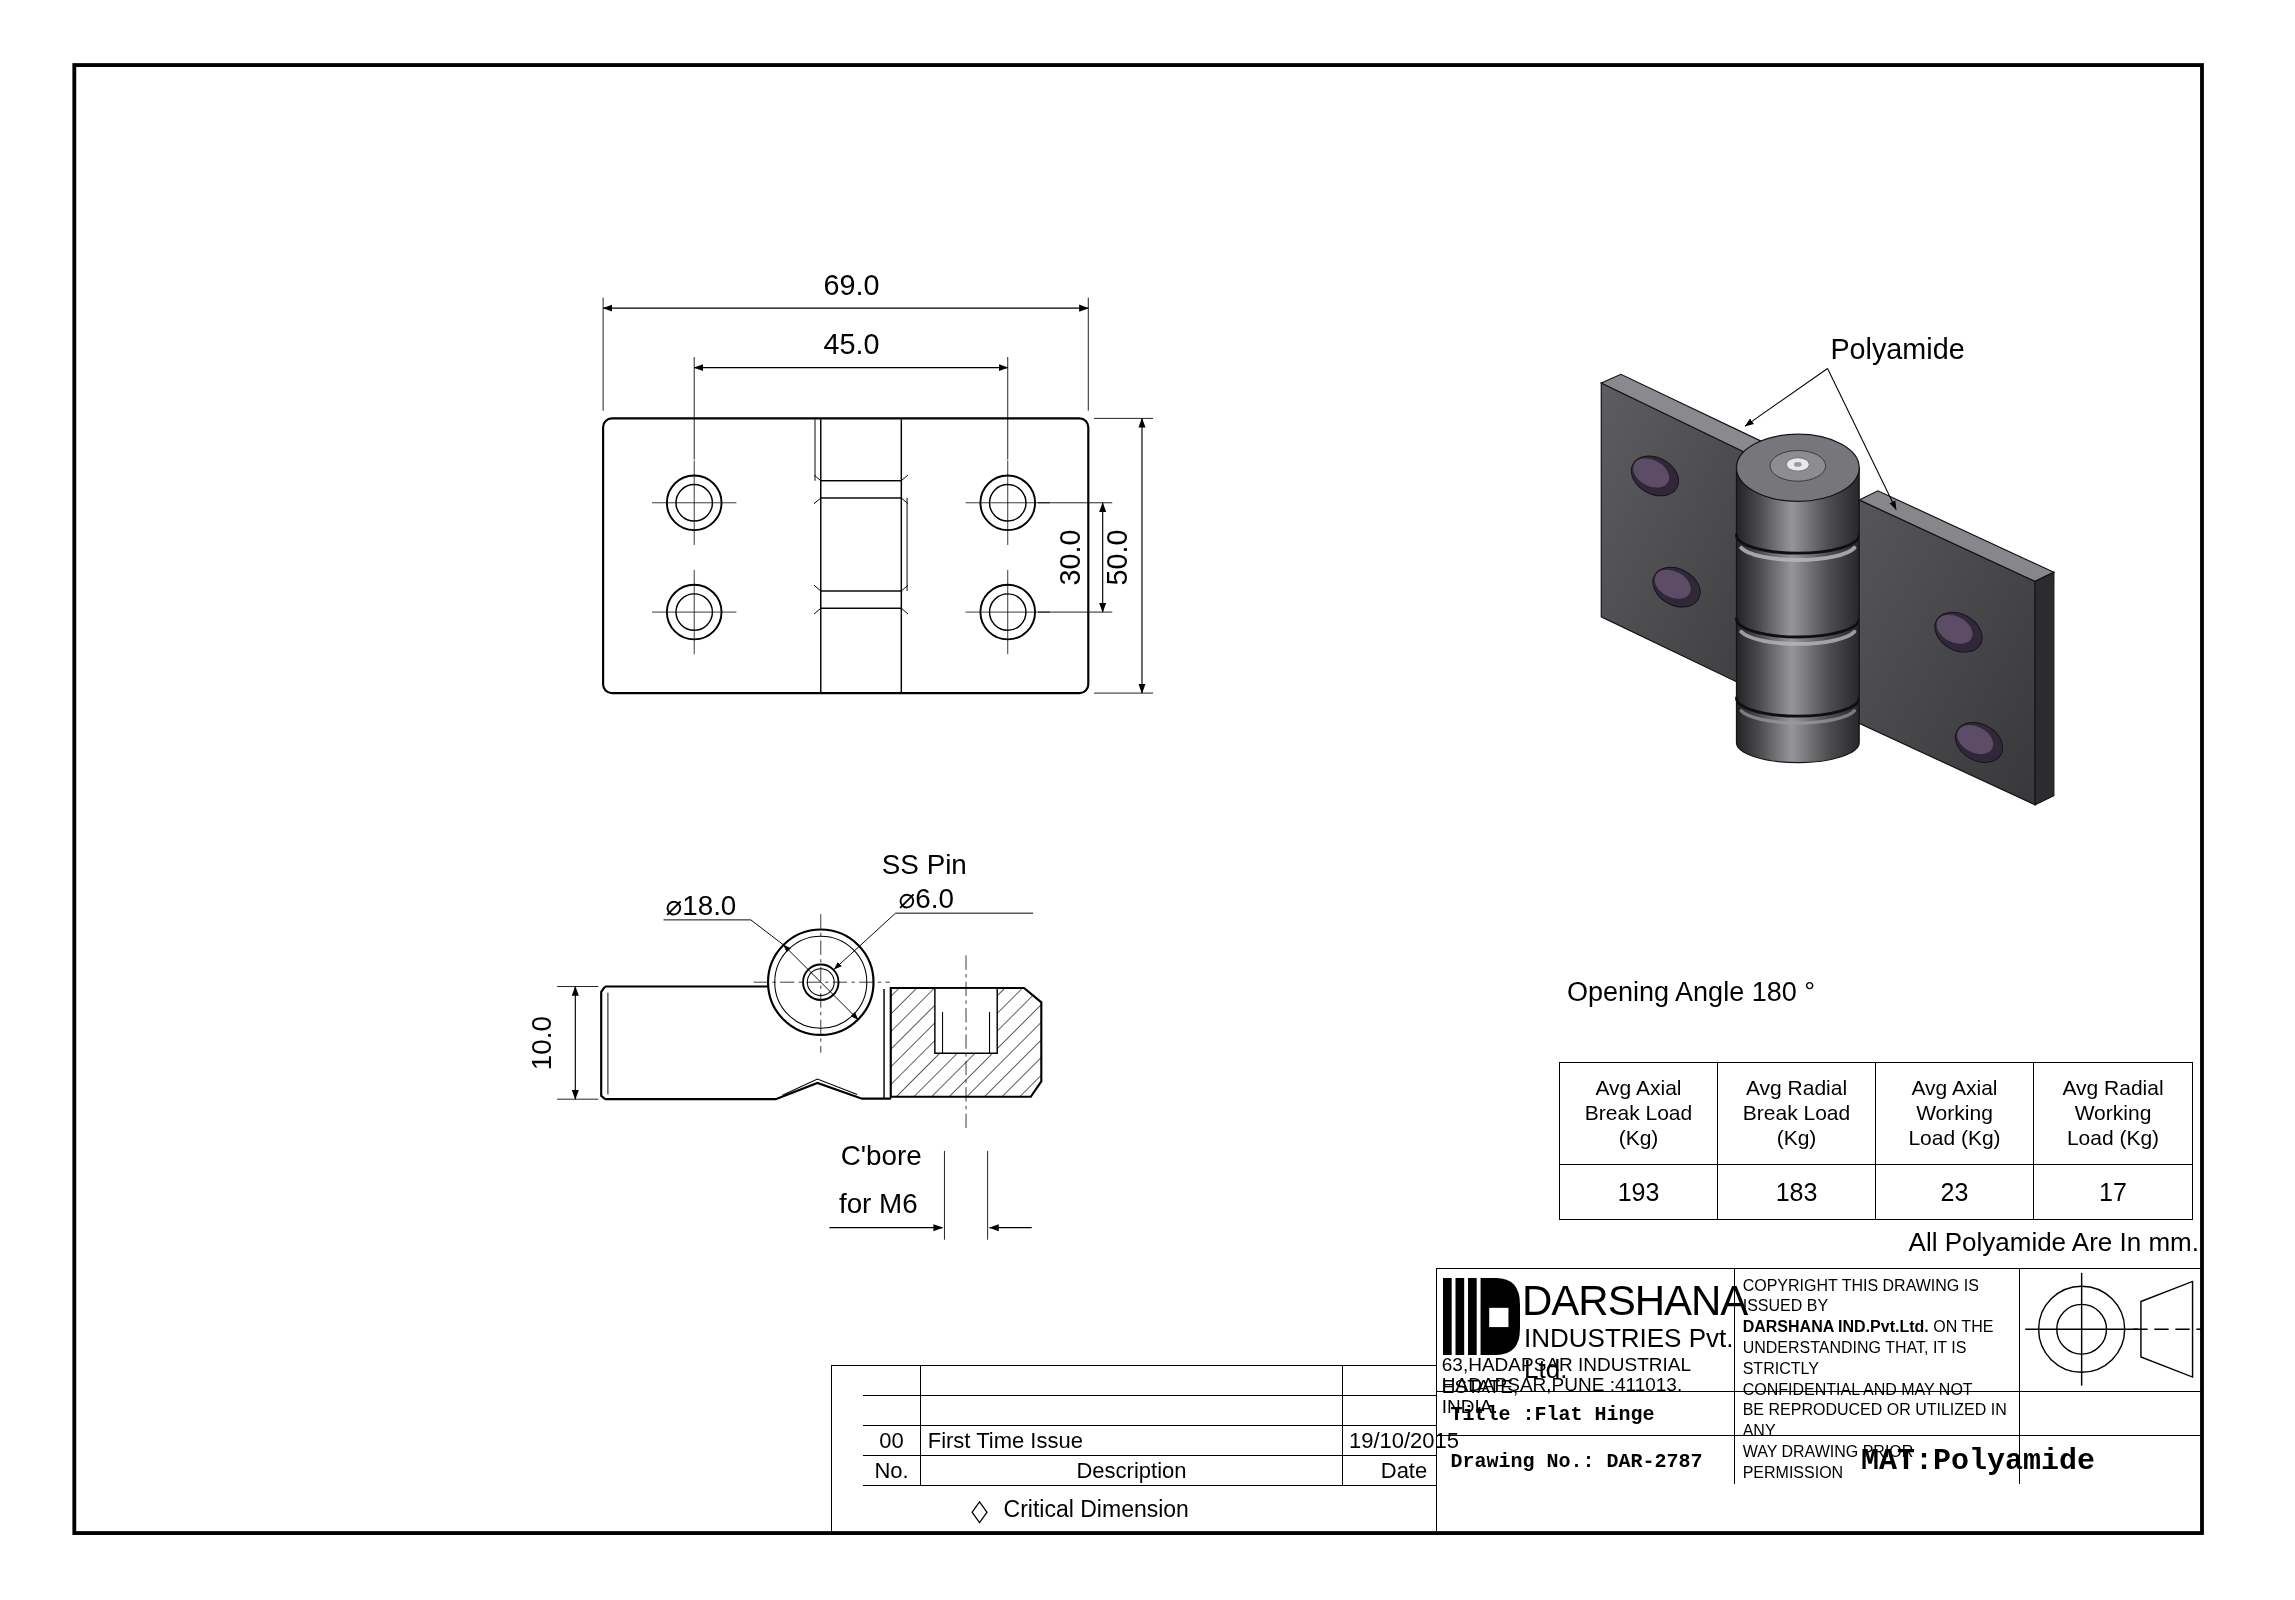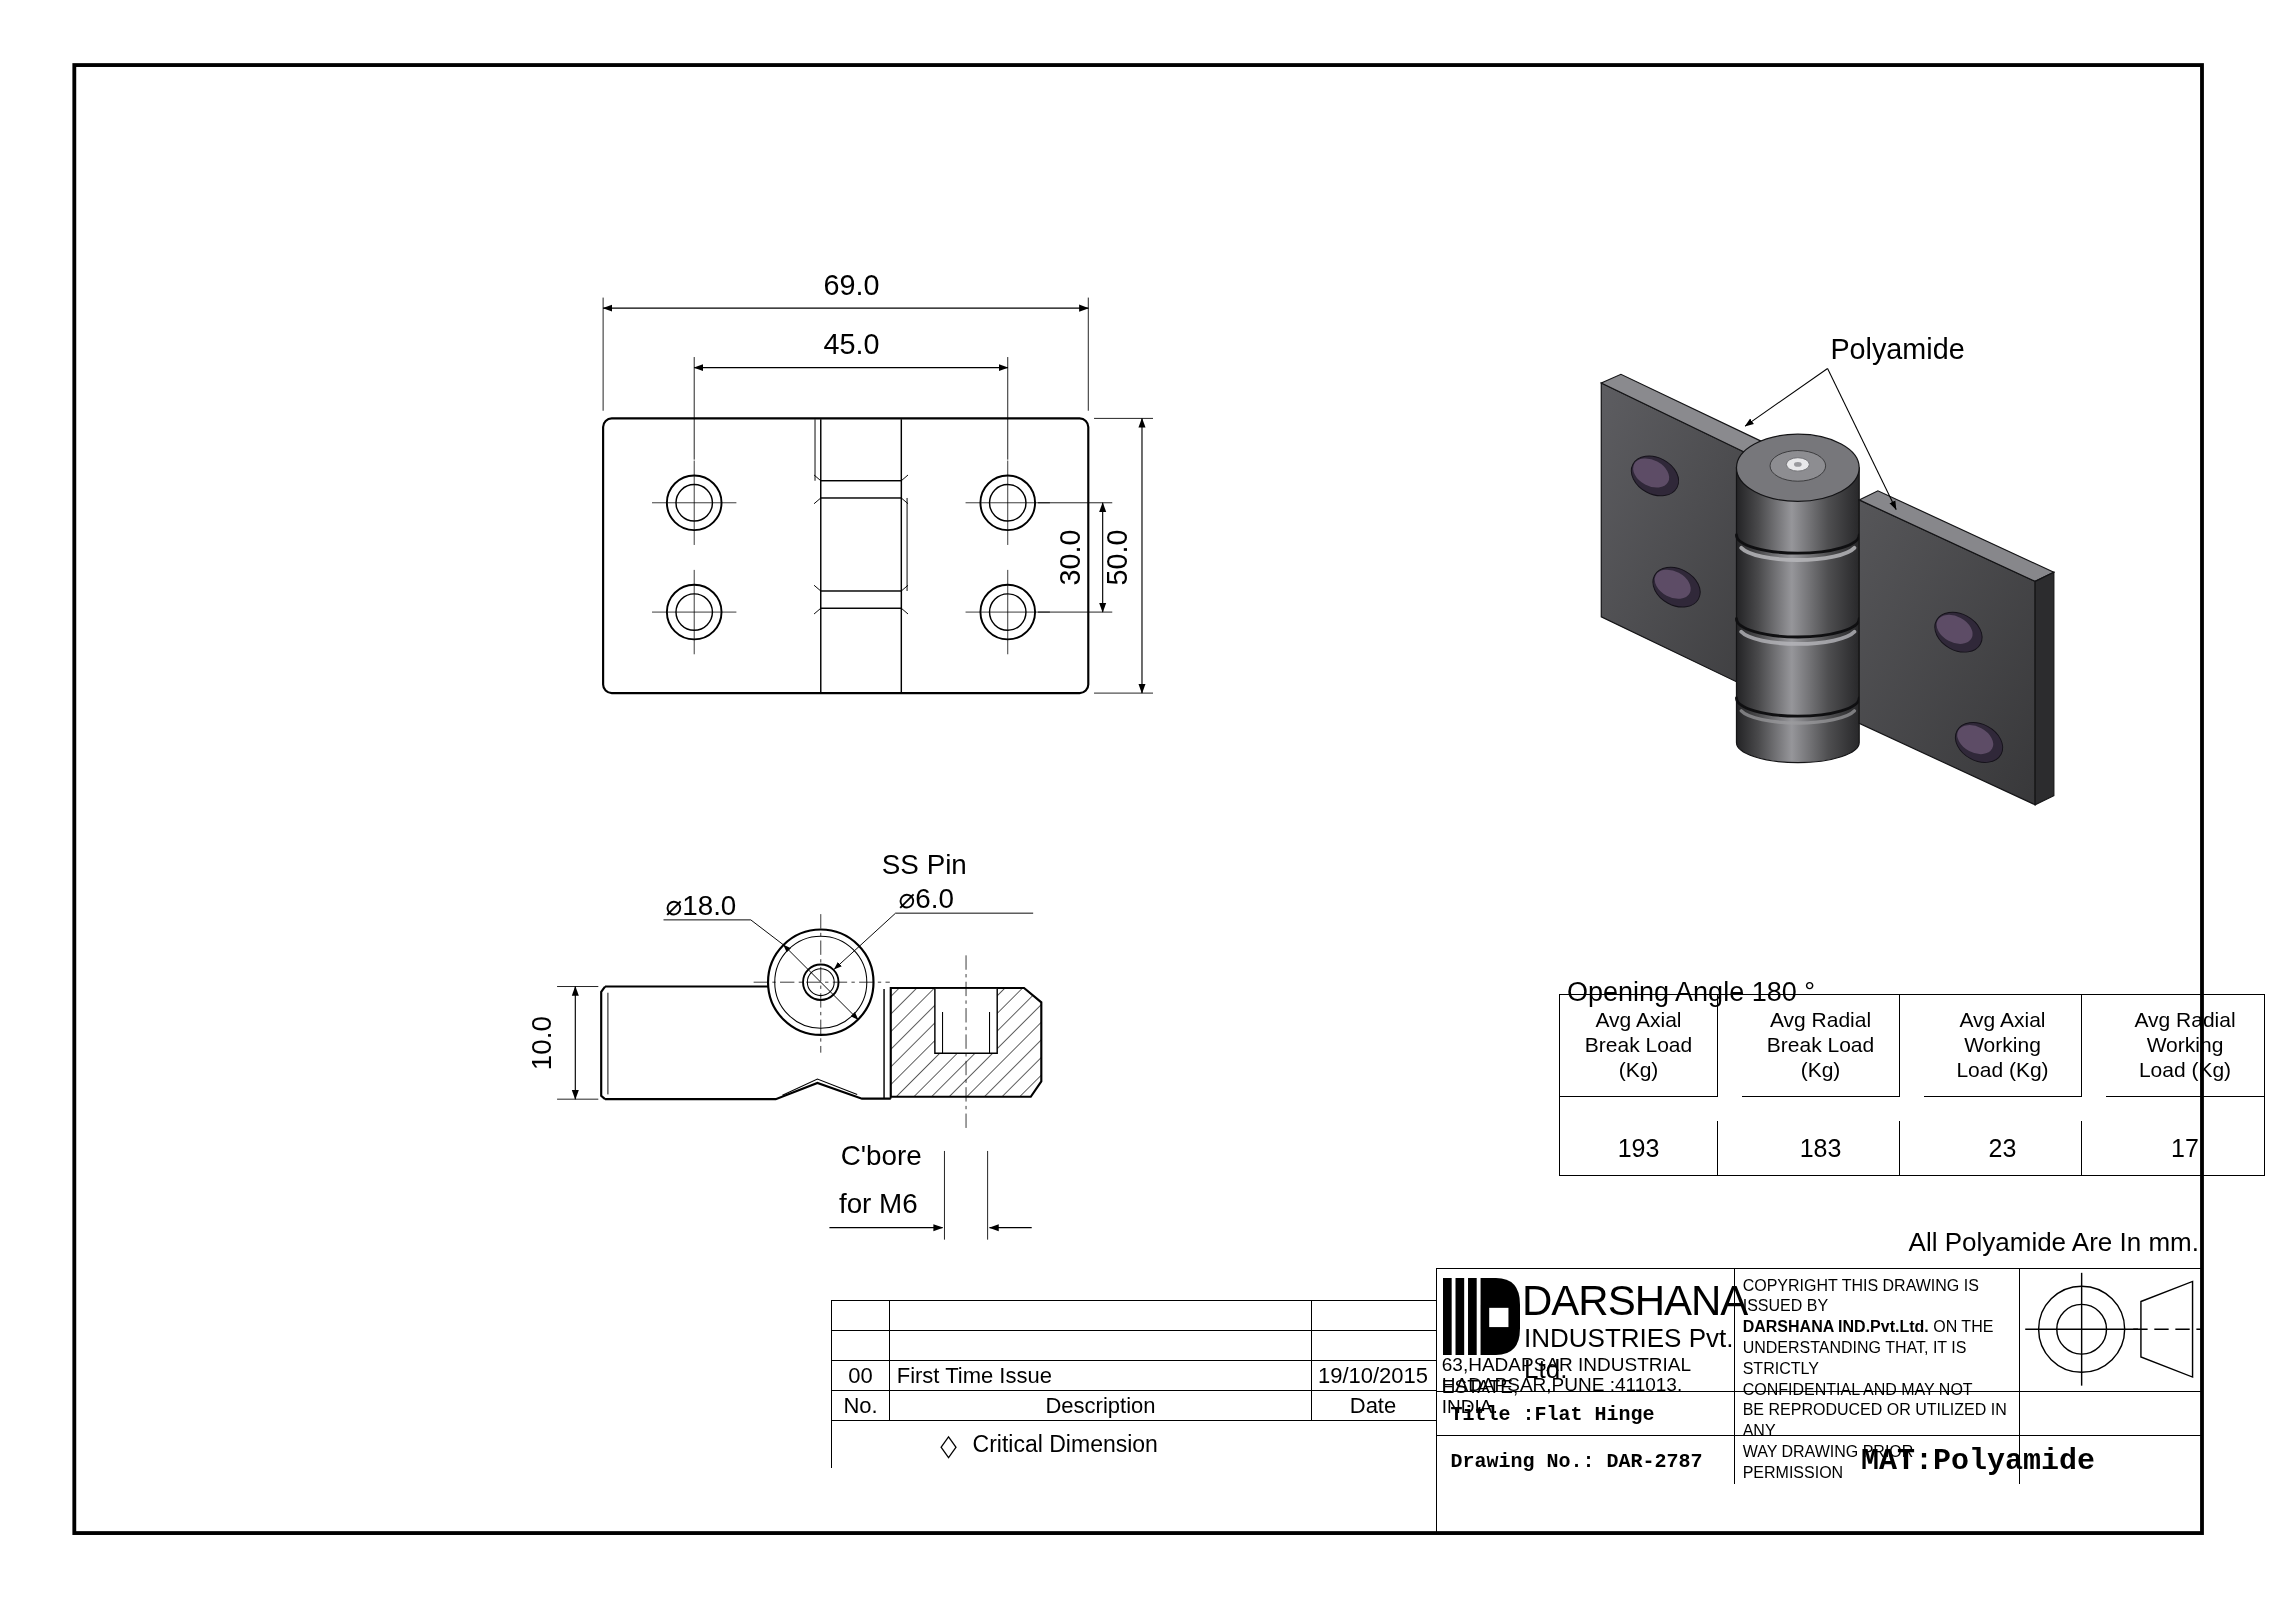"Avg Axial" div.abs { gap: 24px -> none; top: 994px -> 1062px }
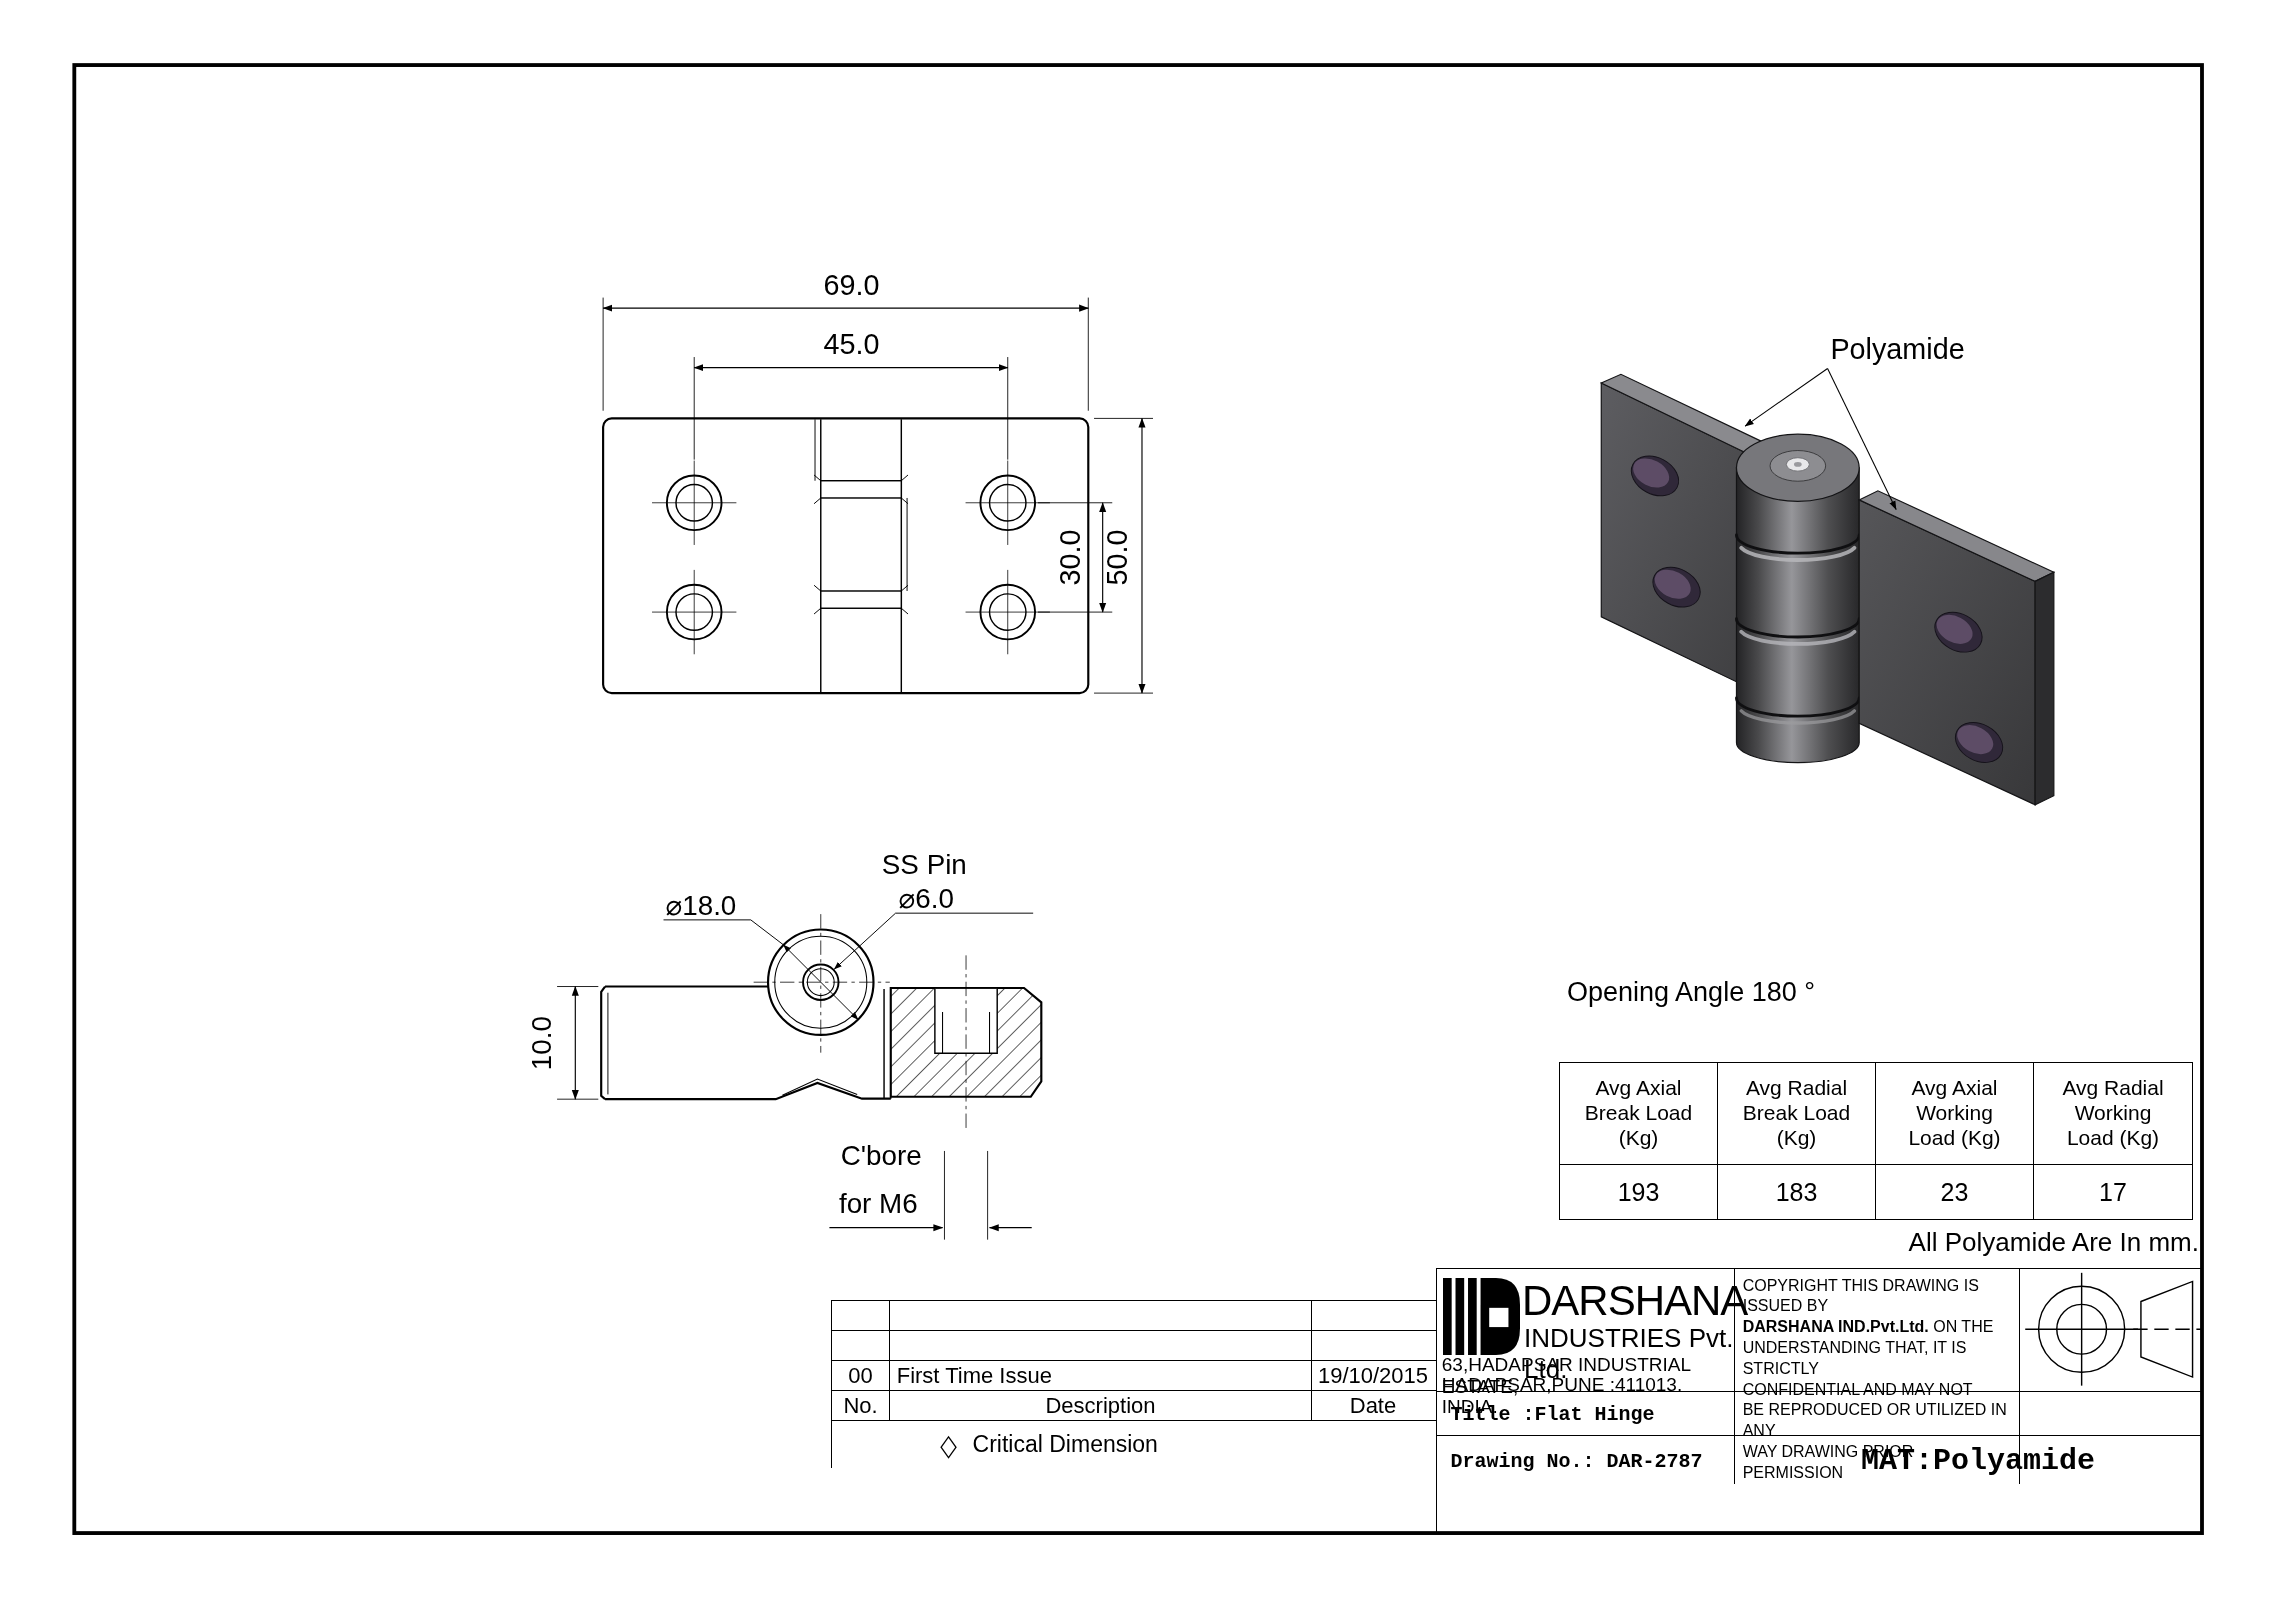"00" div.abs { padding-left: none -> 31px; top: 1300px -> 1365px }
